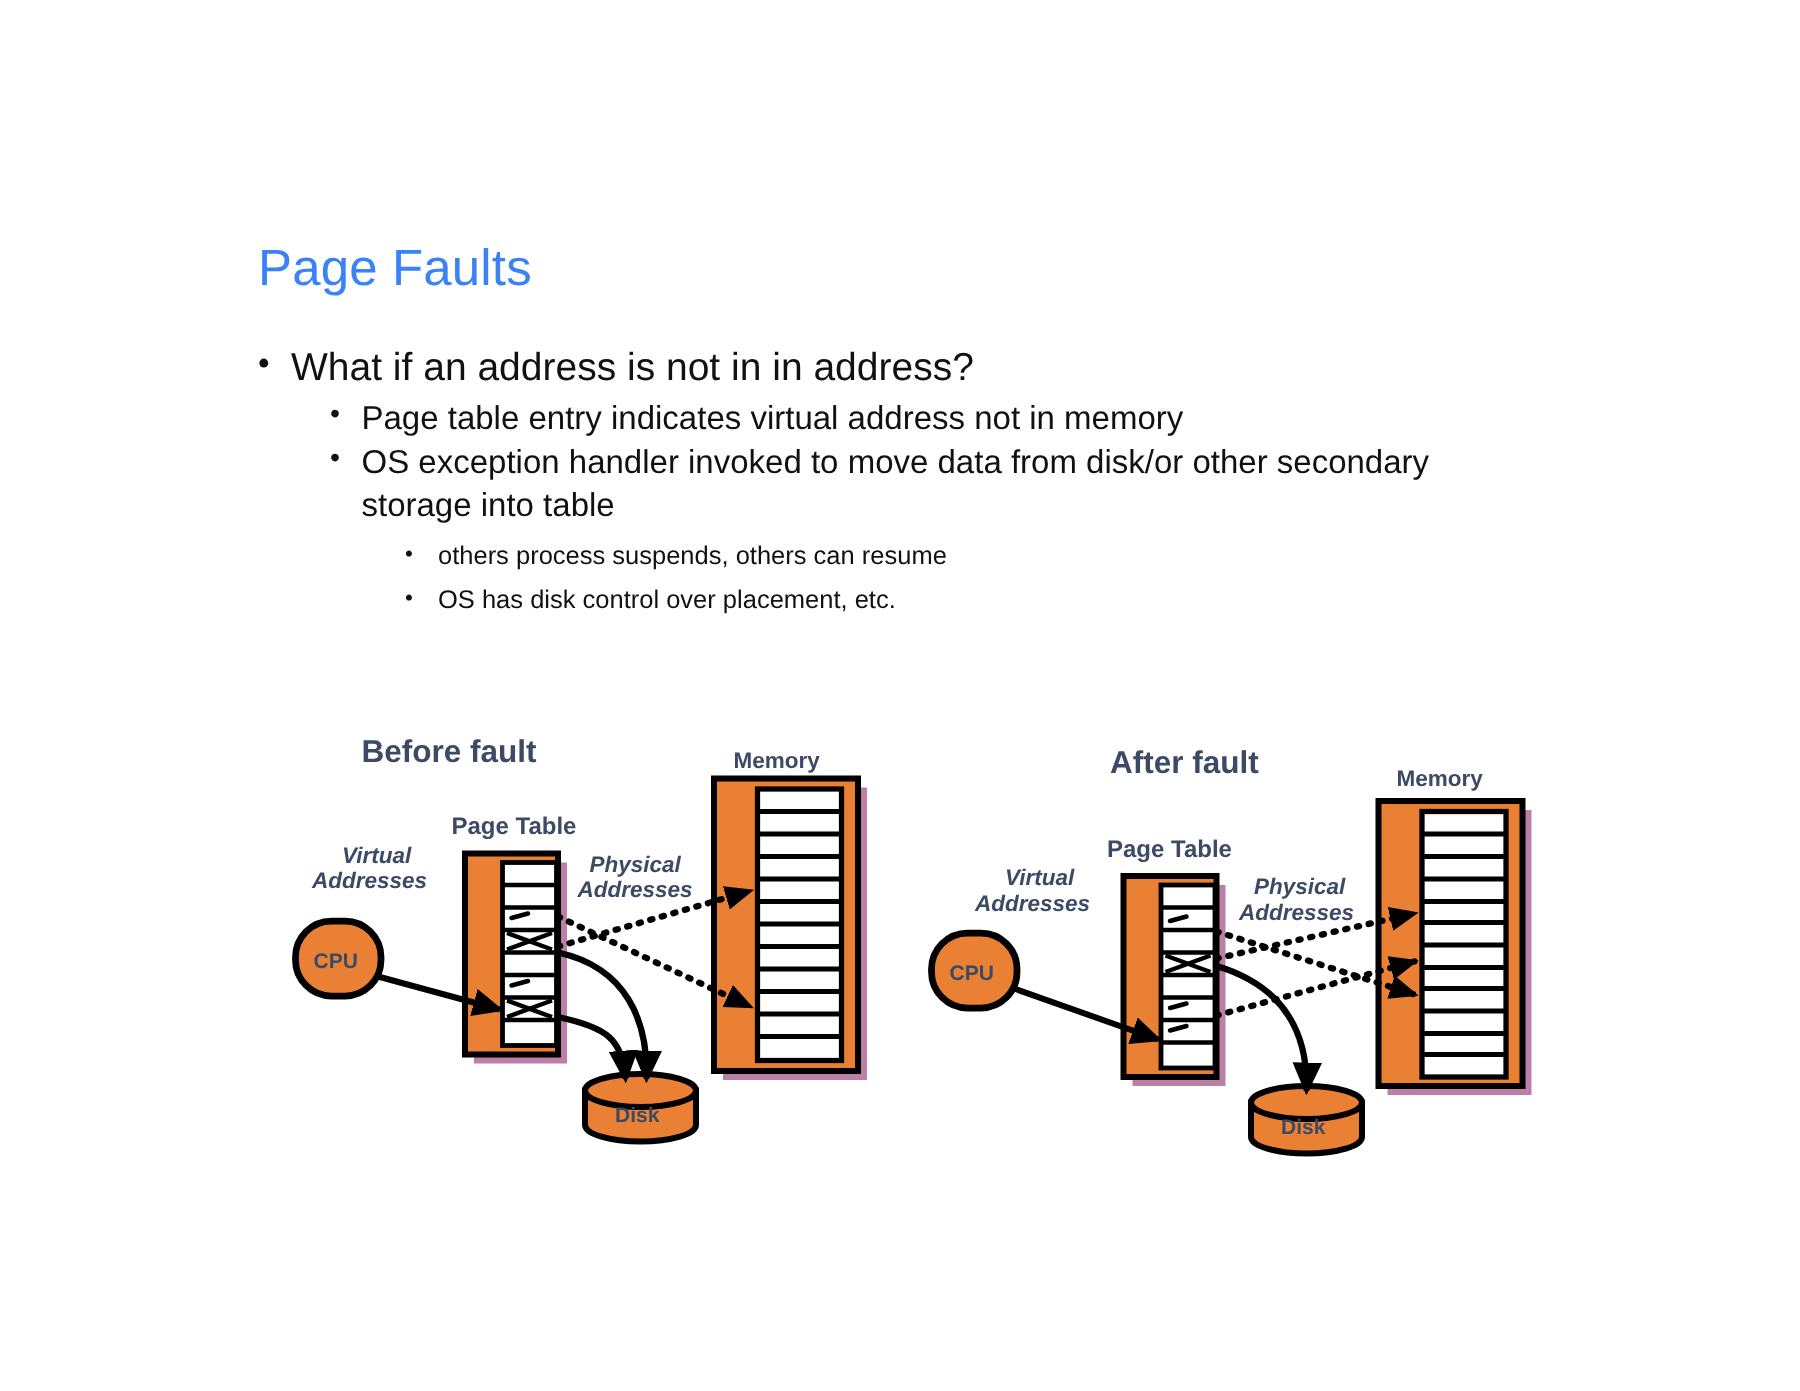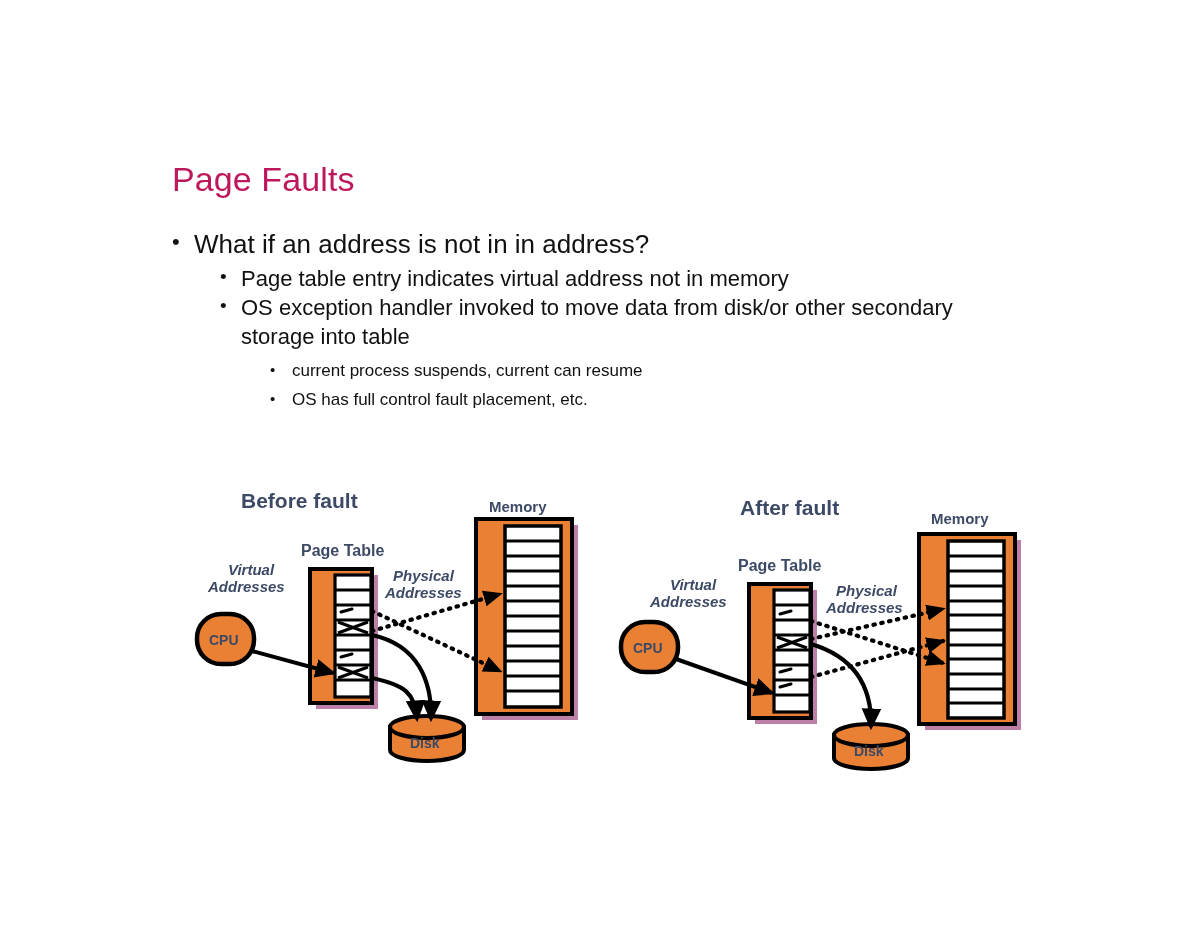"Page Faults" #slide-title { color: #be185d -> #3b82f6 }
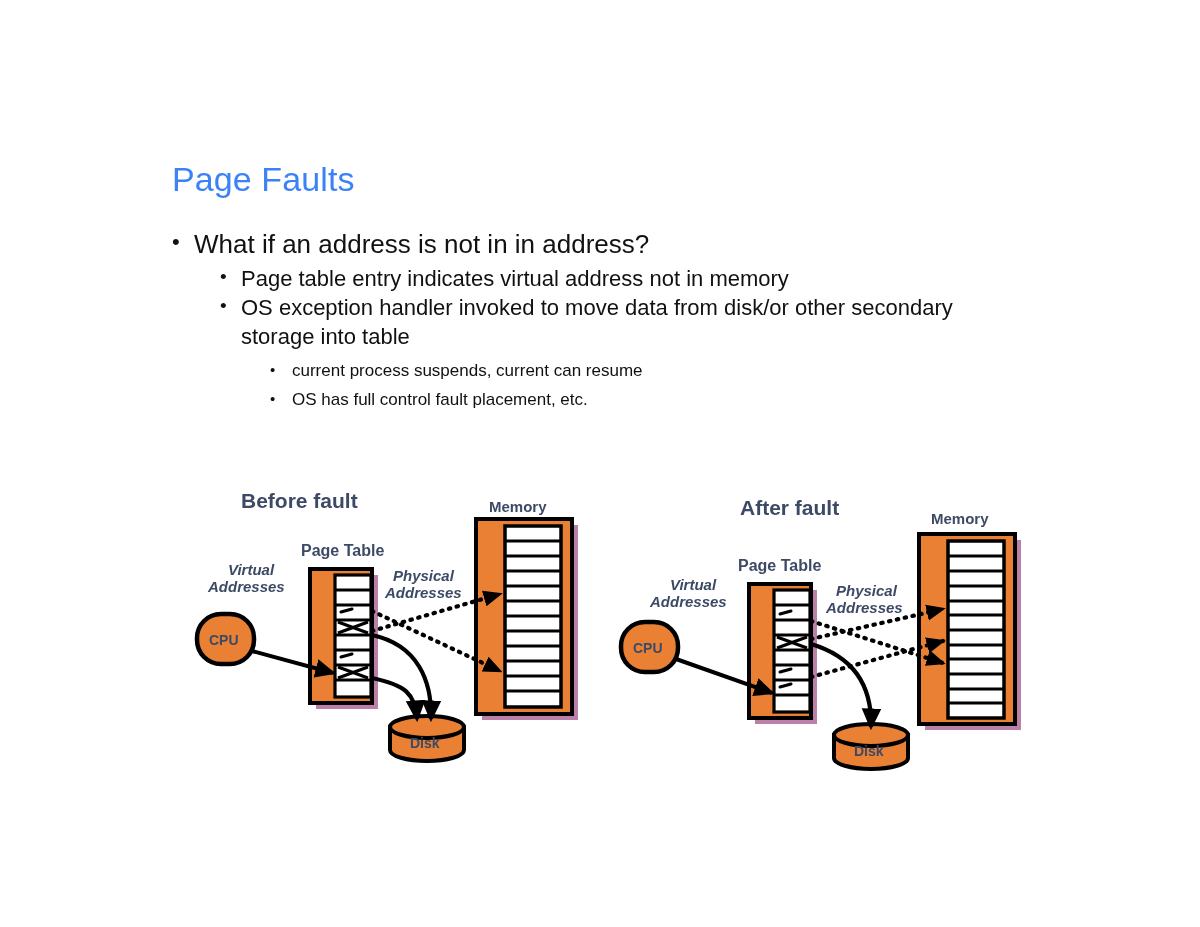"current process suspends, current can" span.txt { text: current process suspends, current -> others process suspends, others }
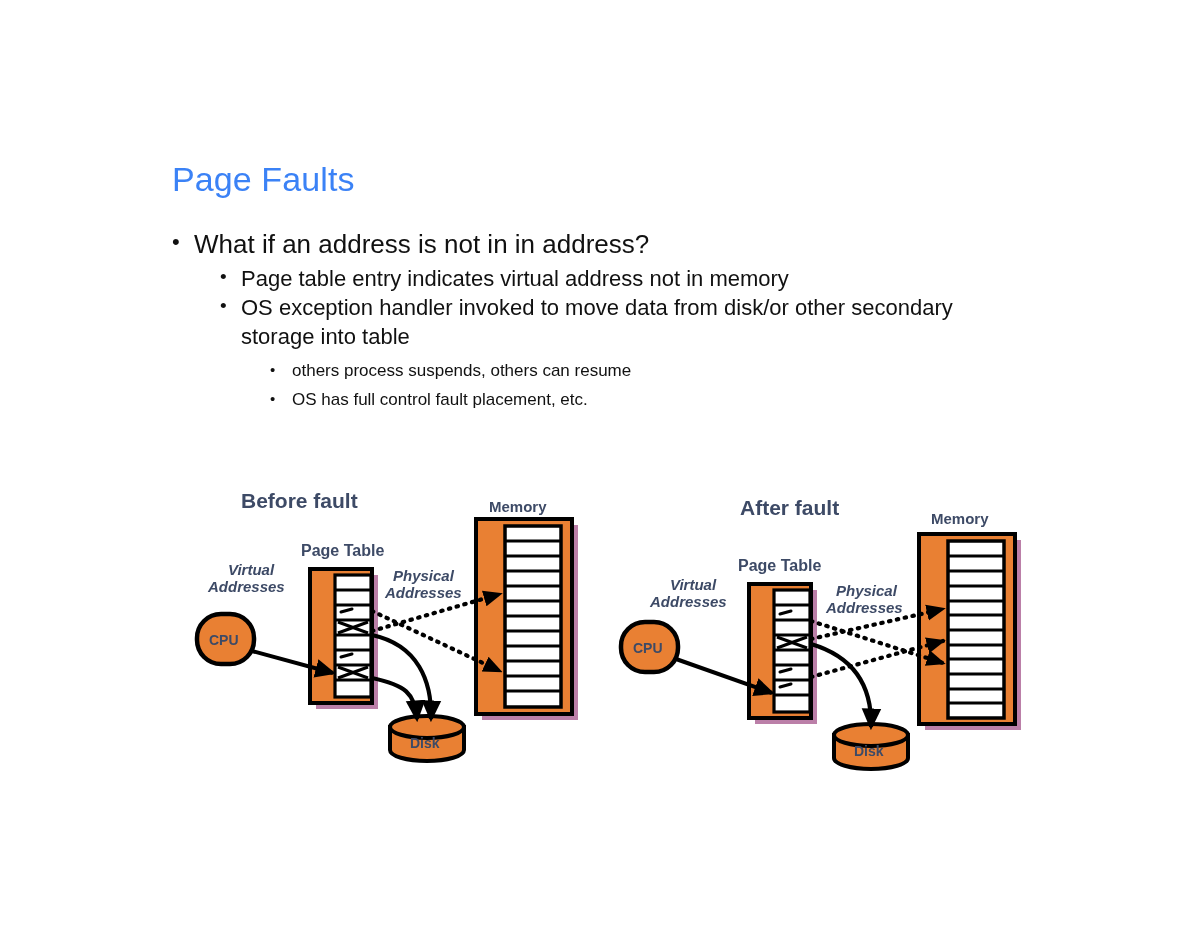"OS has full control fault" span.txt { text: full control fault -> disk control over }
